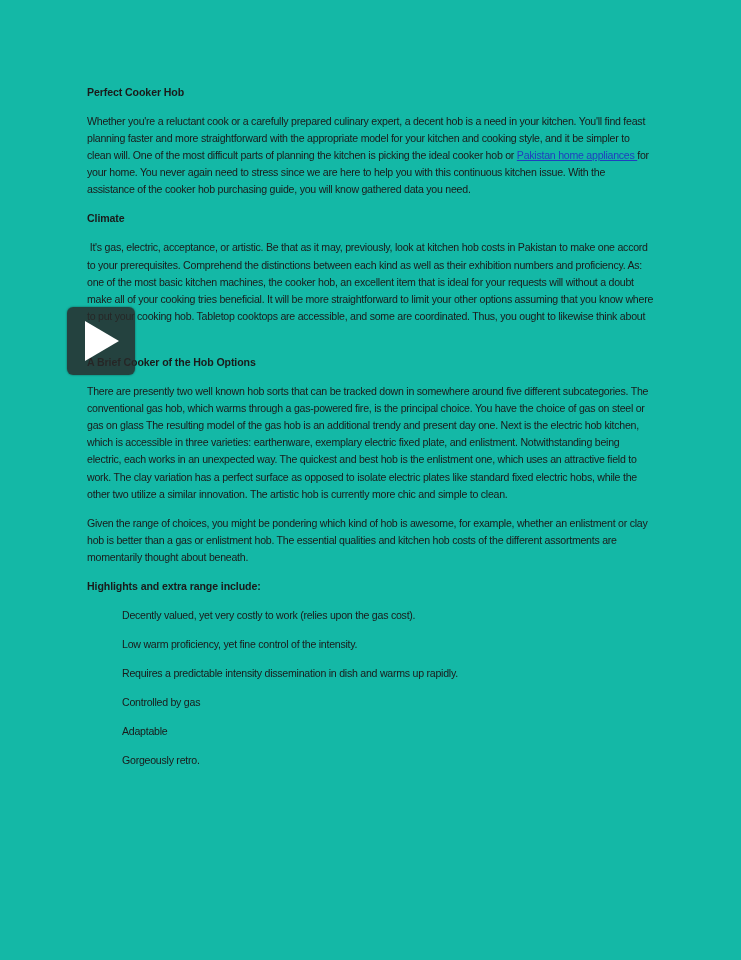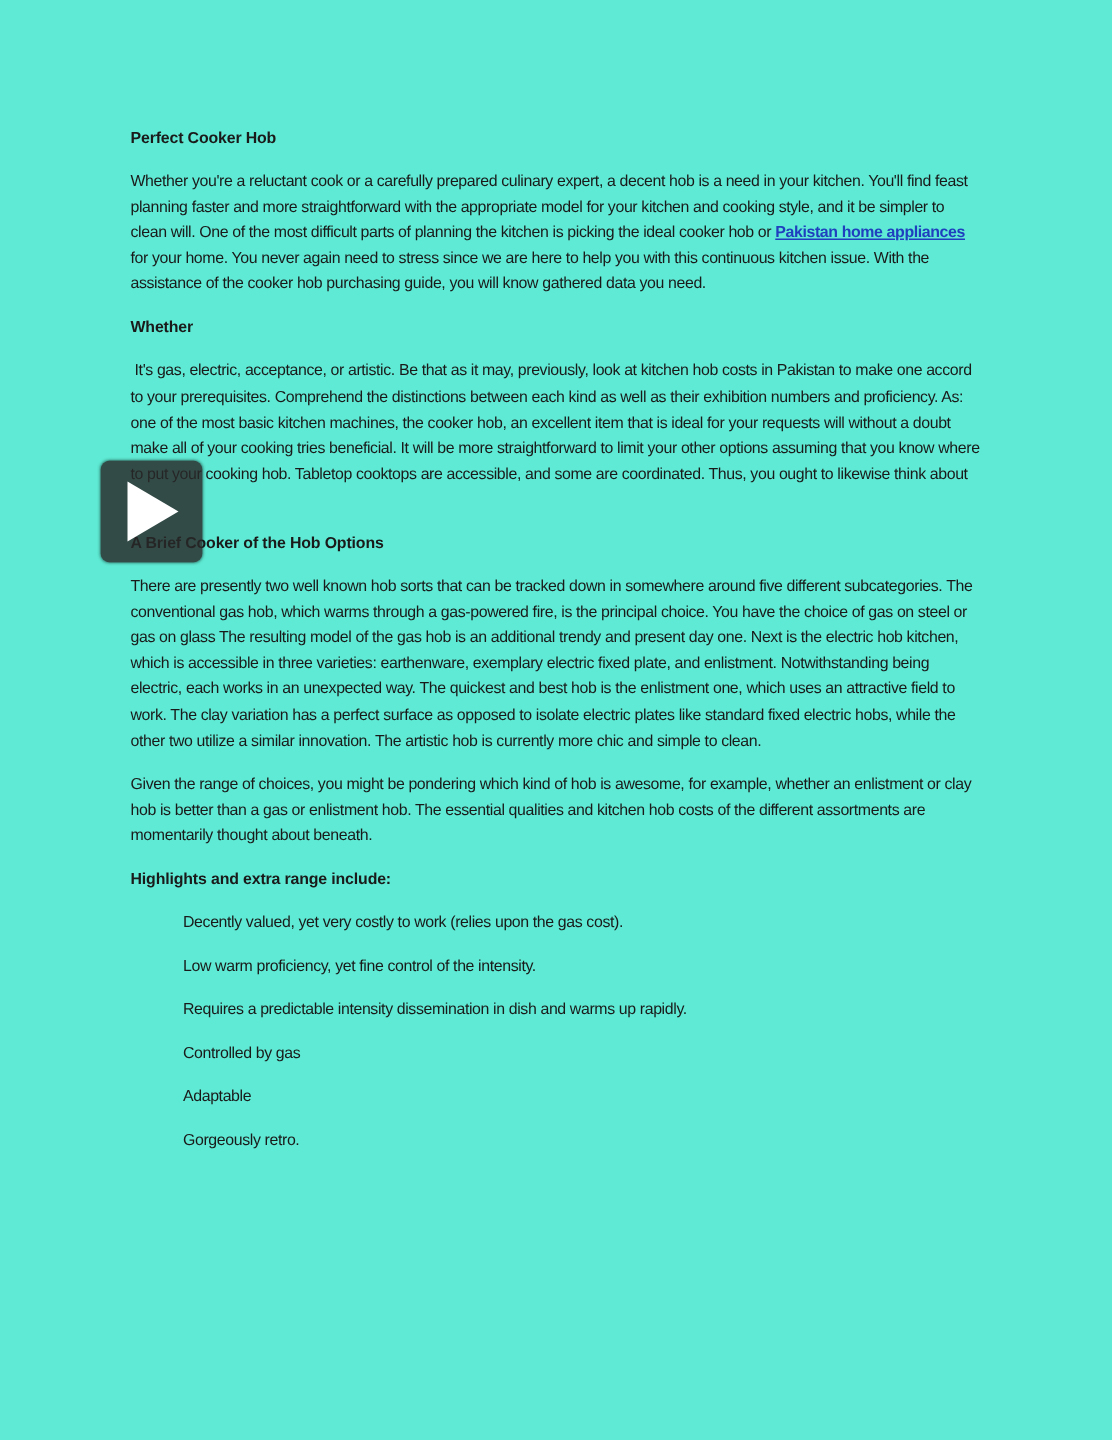"Perfect Cooker Hob" .page { background: #5eead4 -> #14b8a6 }
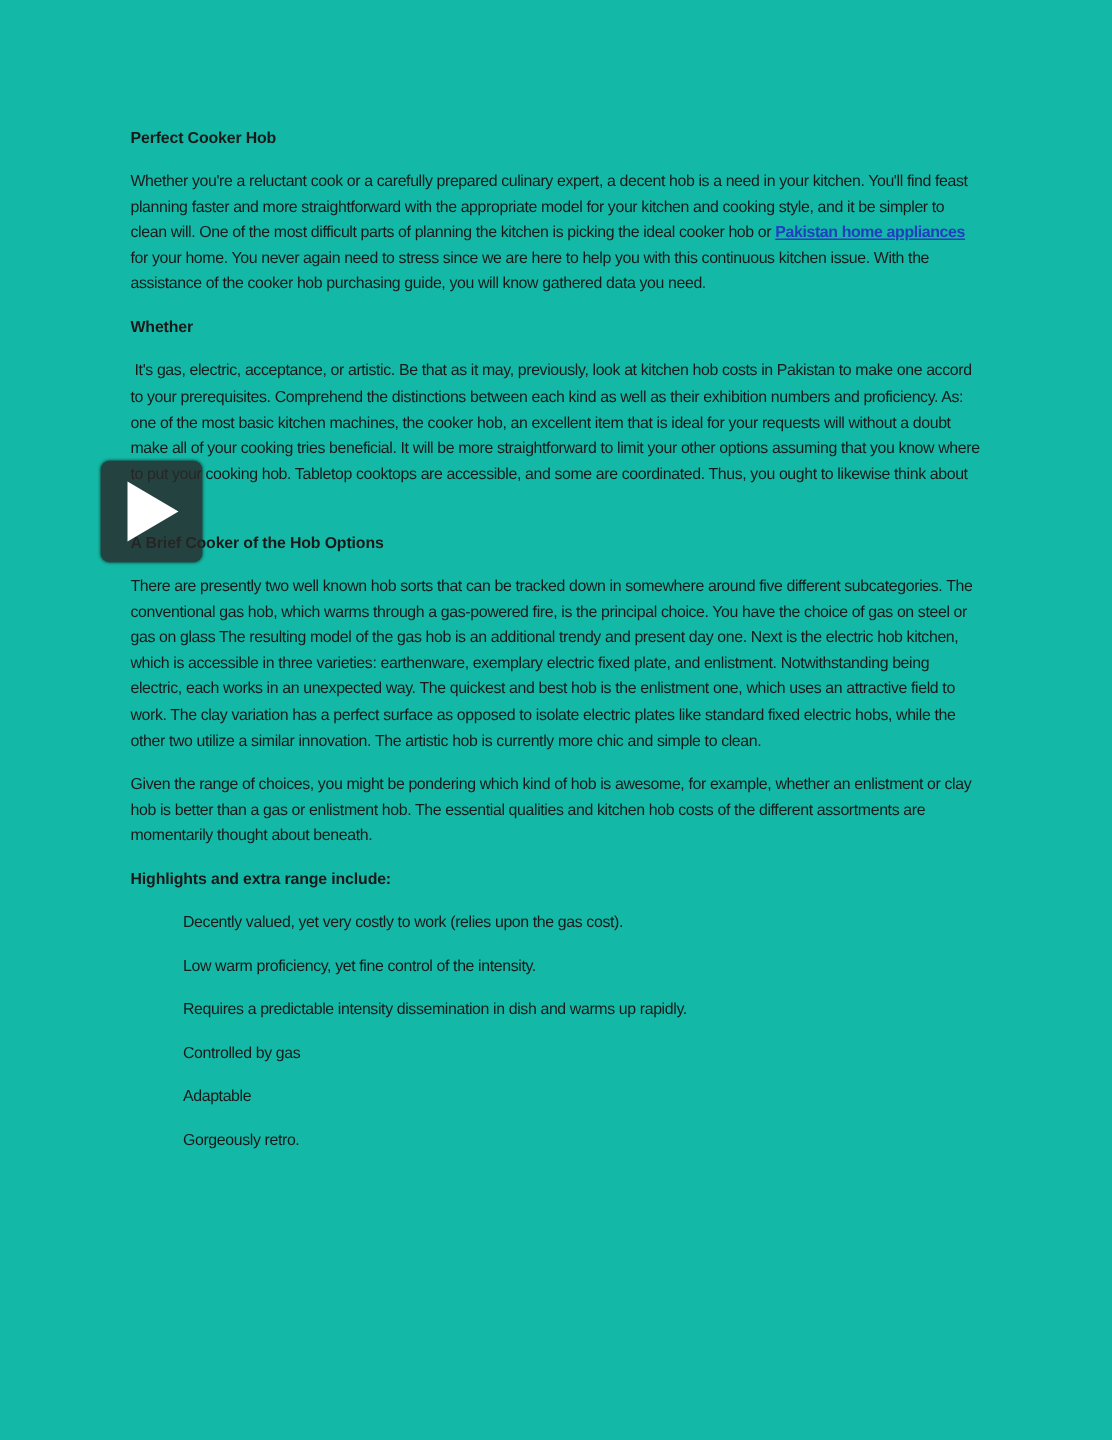"Pakistan home appliances" .link { font-weight: bold -> normal }
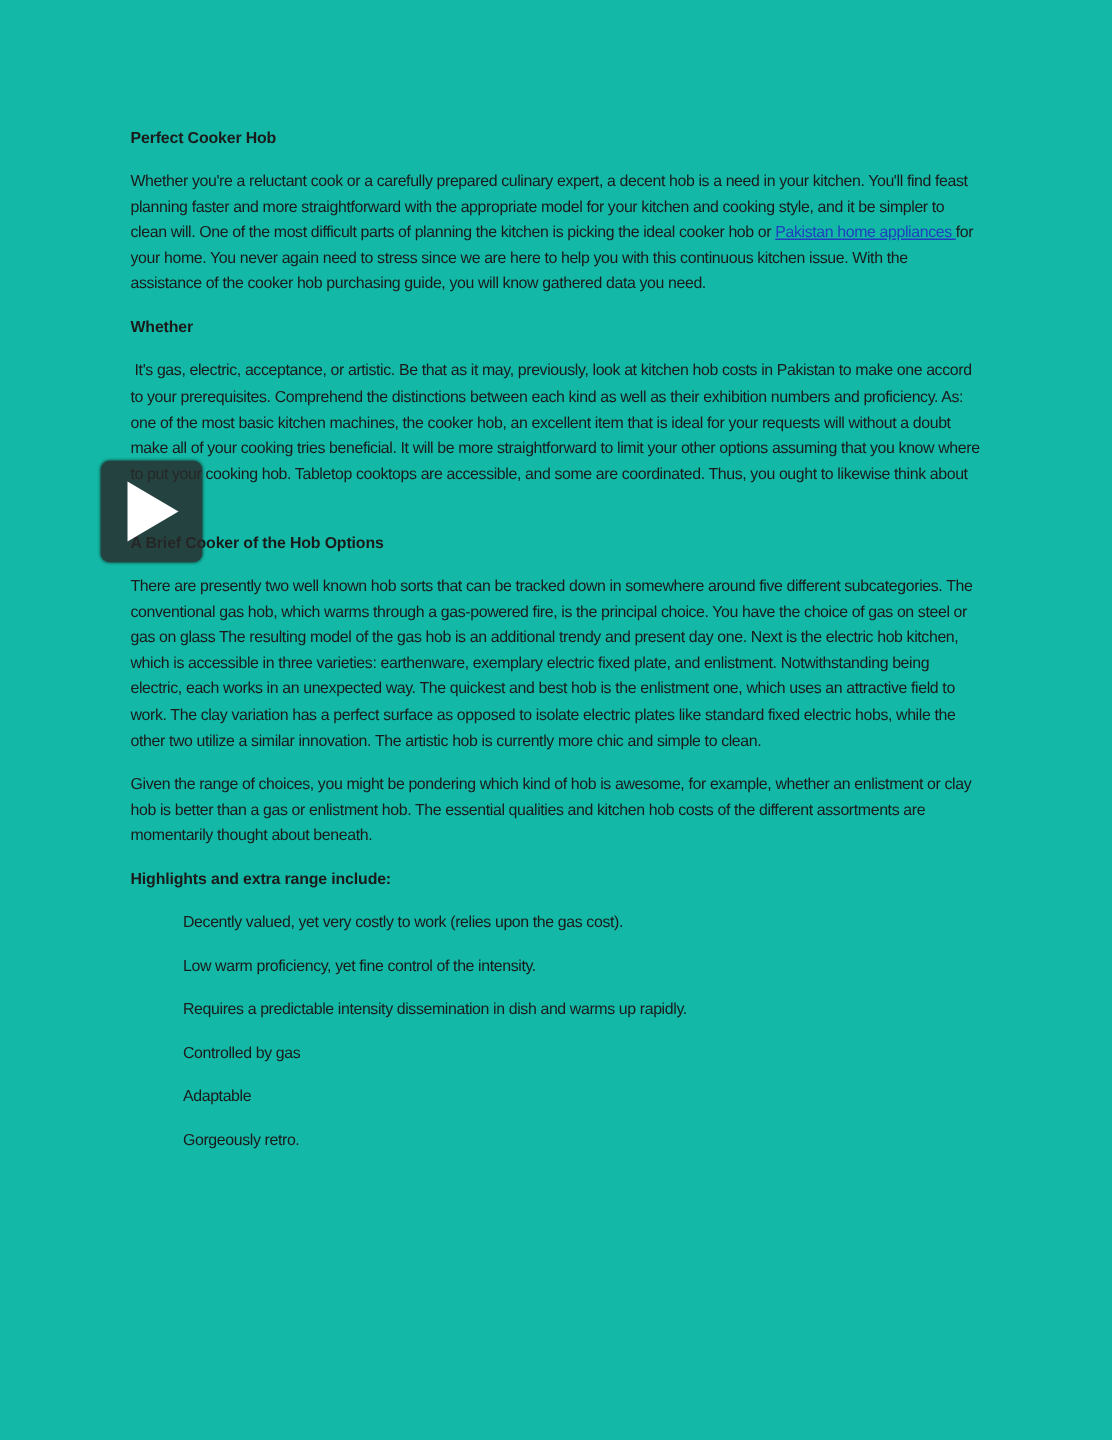"Whether" h2.mt-h { text: Whether -> Climate }
